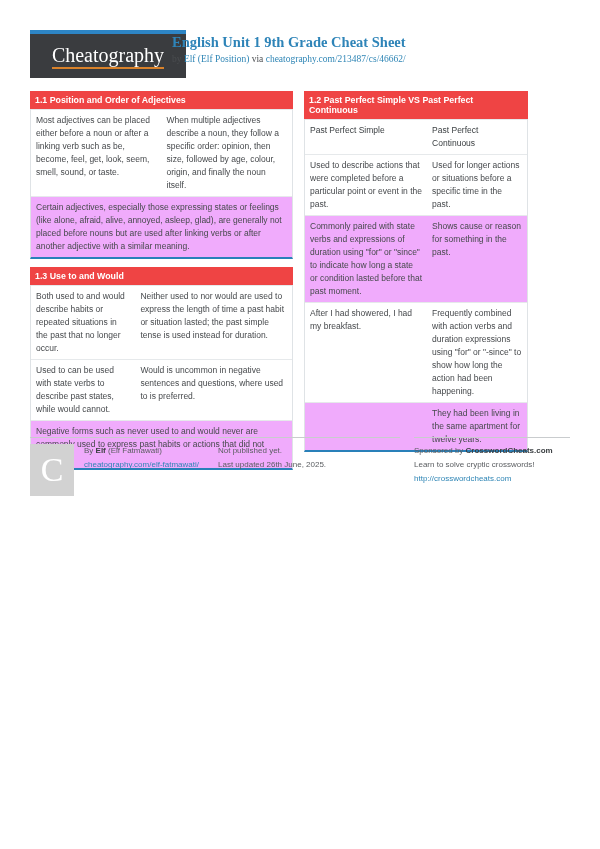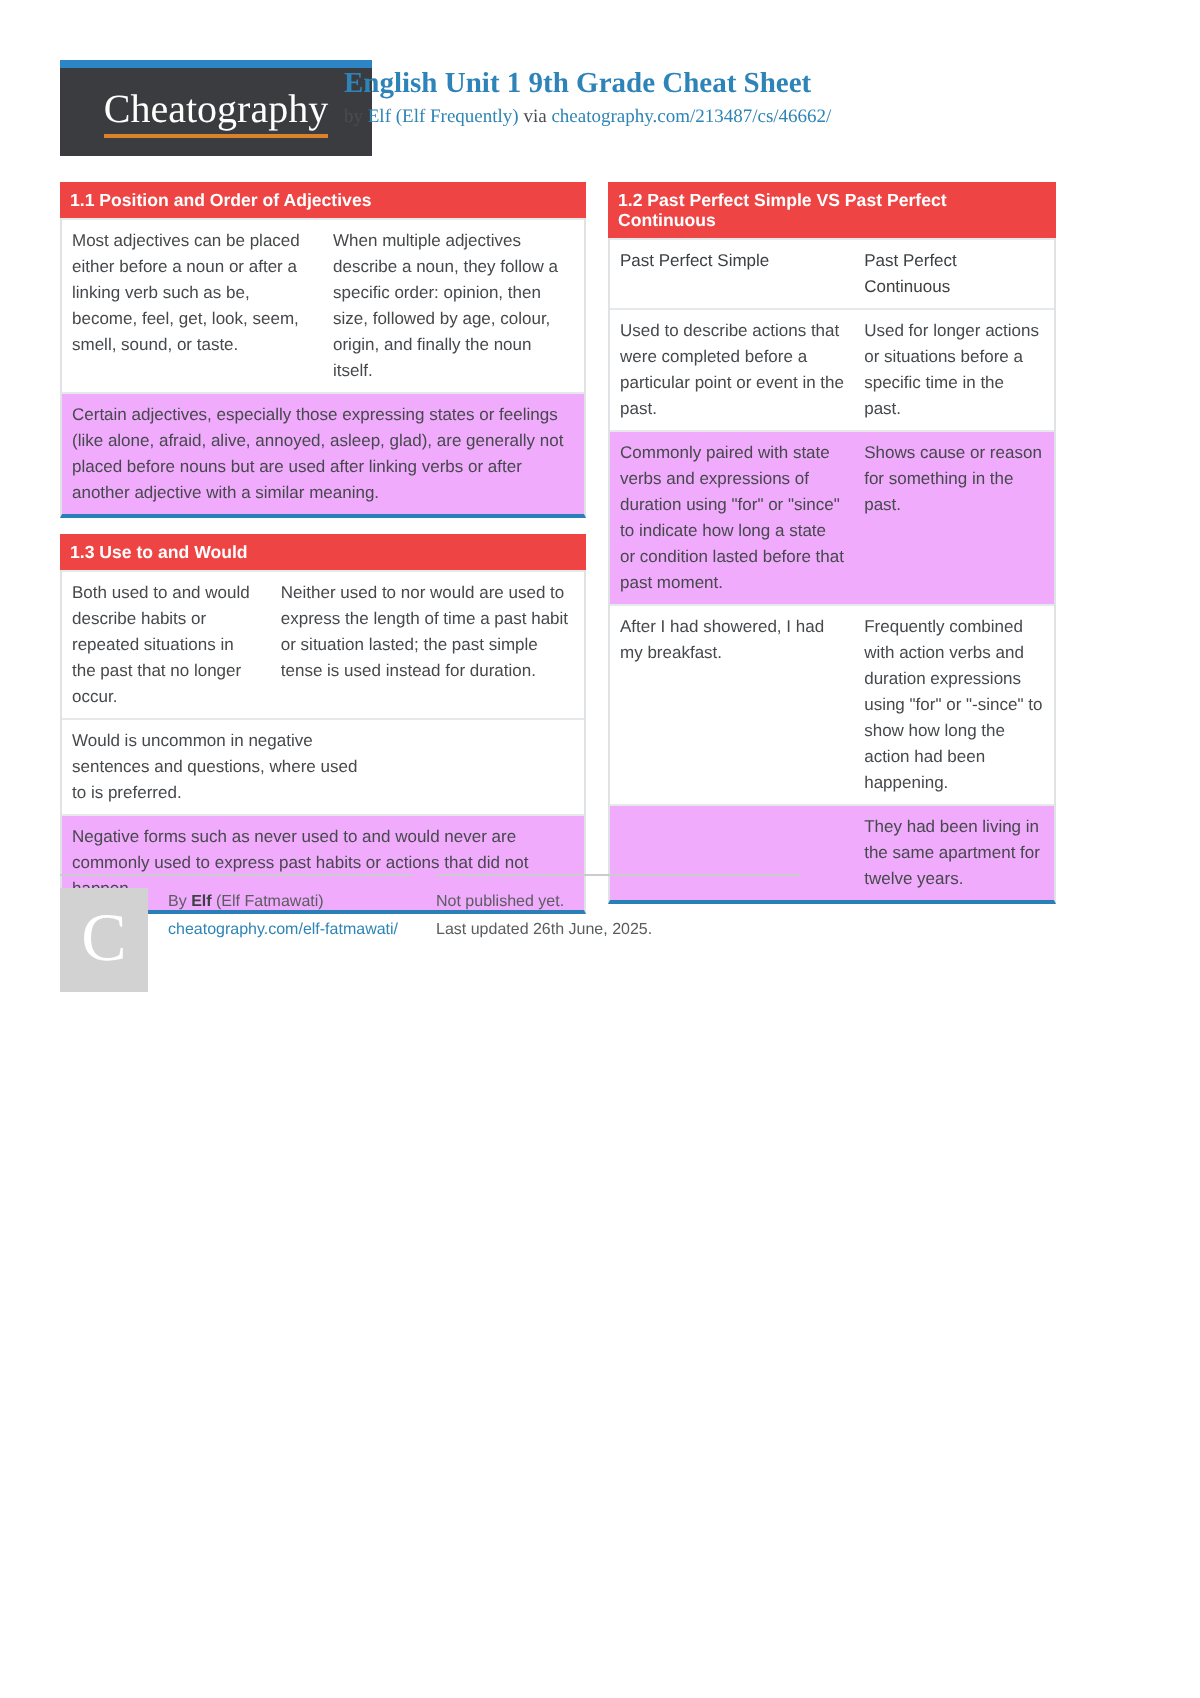"Elf (Elf Frequently)" span.link { text: Frequently -> Position }
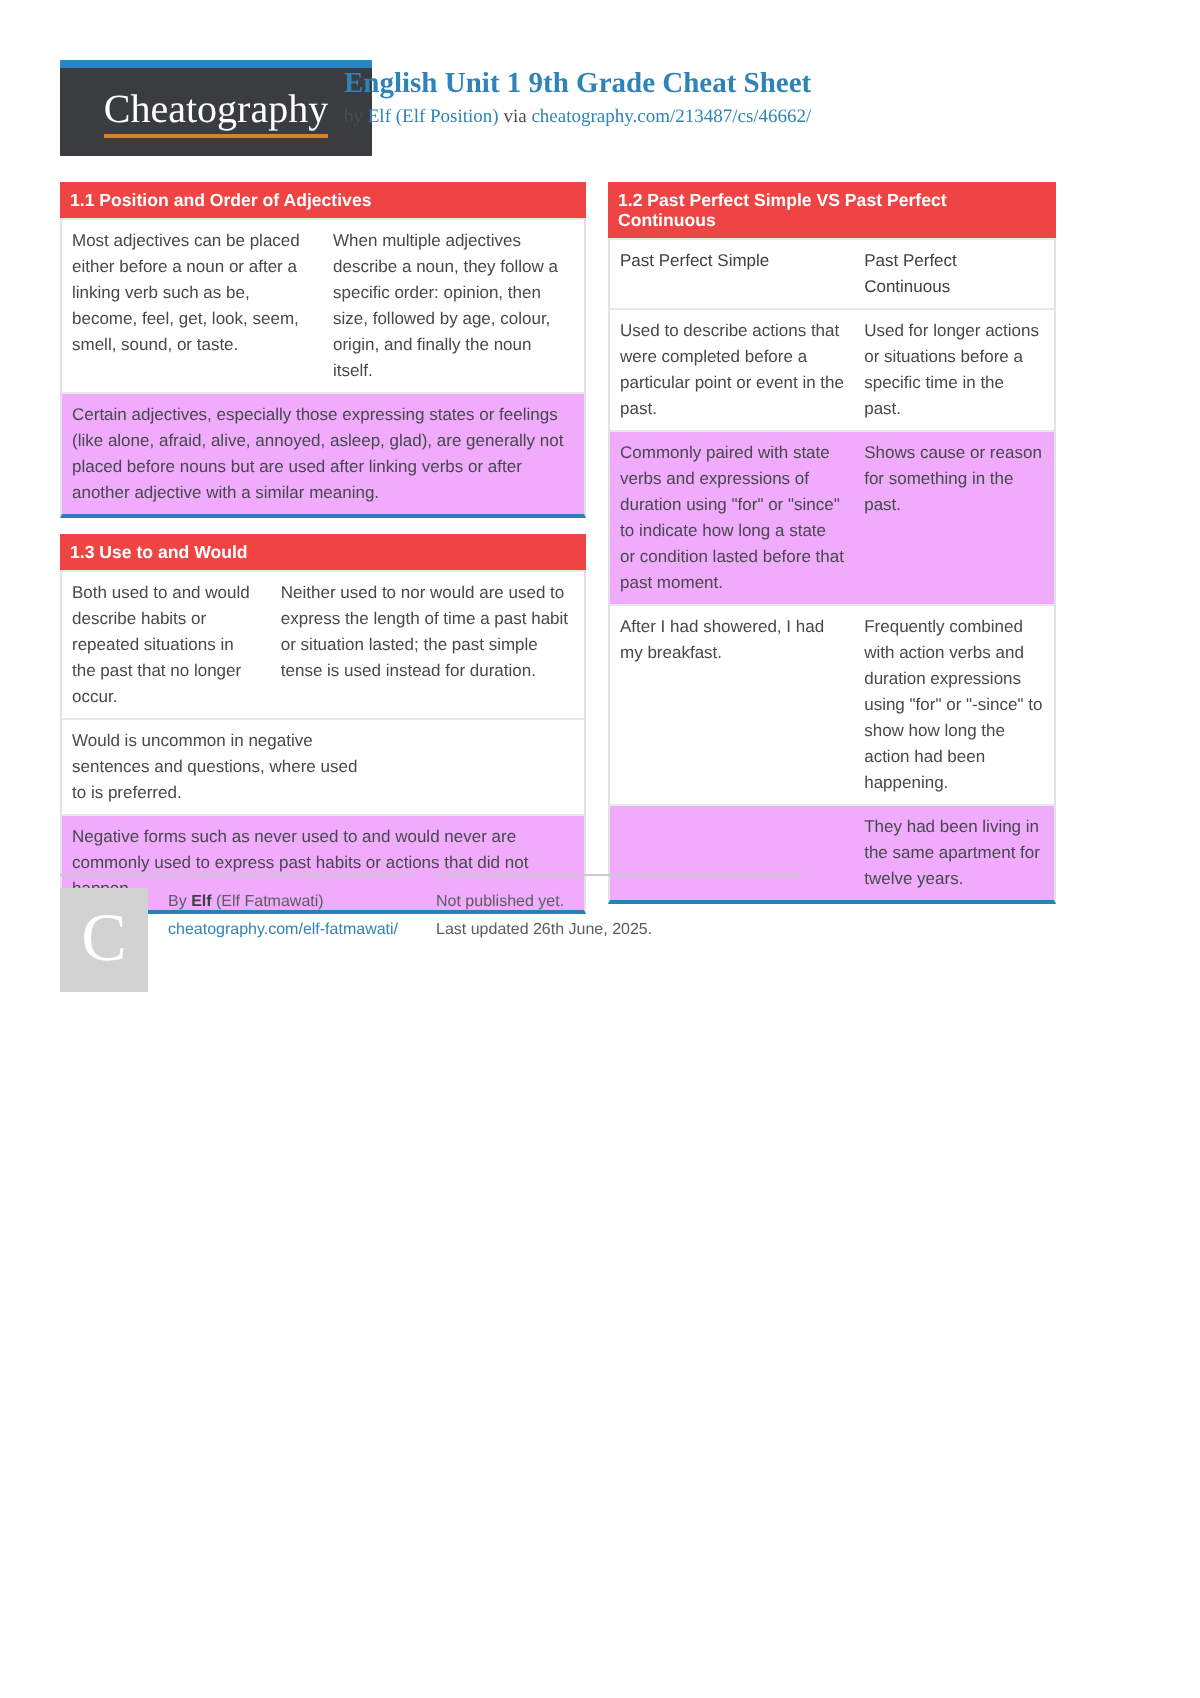"Used to can be used" div.cell { html: none -> <div>Used to can be used with state verbs to describe past states, while would cannot.</div> }
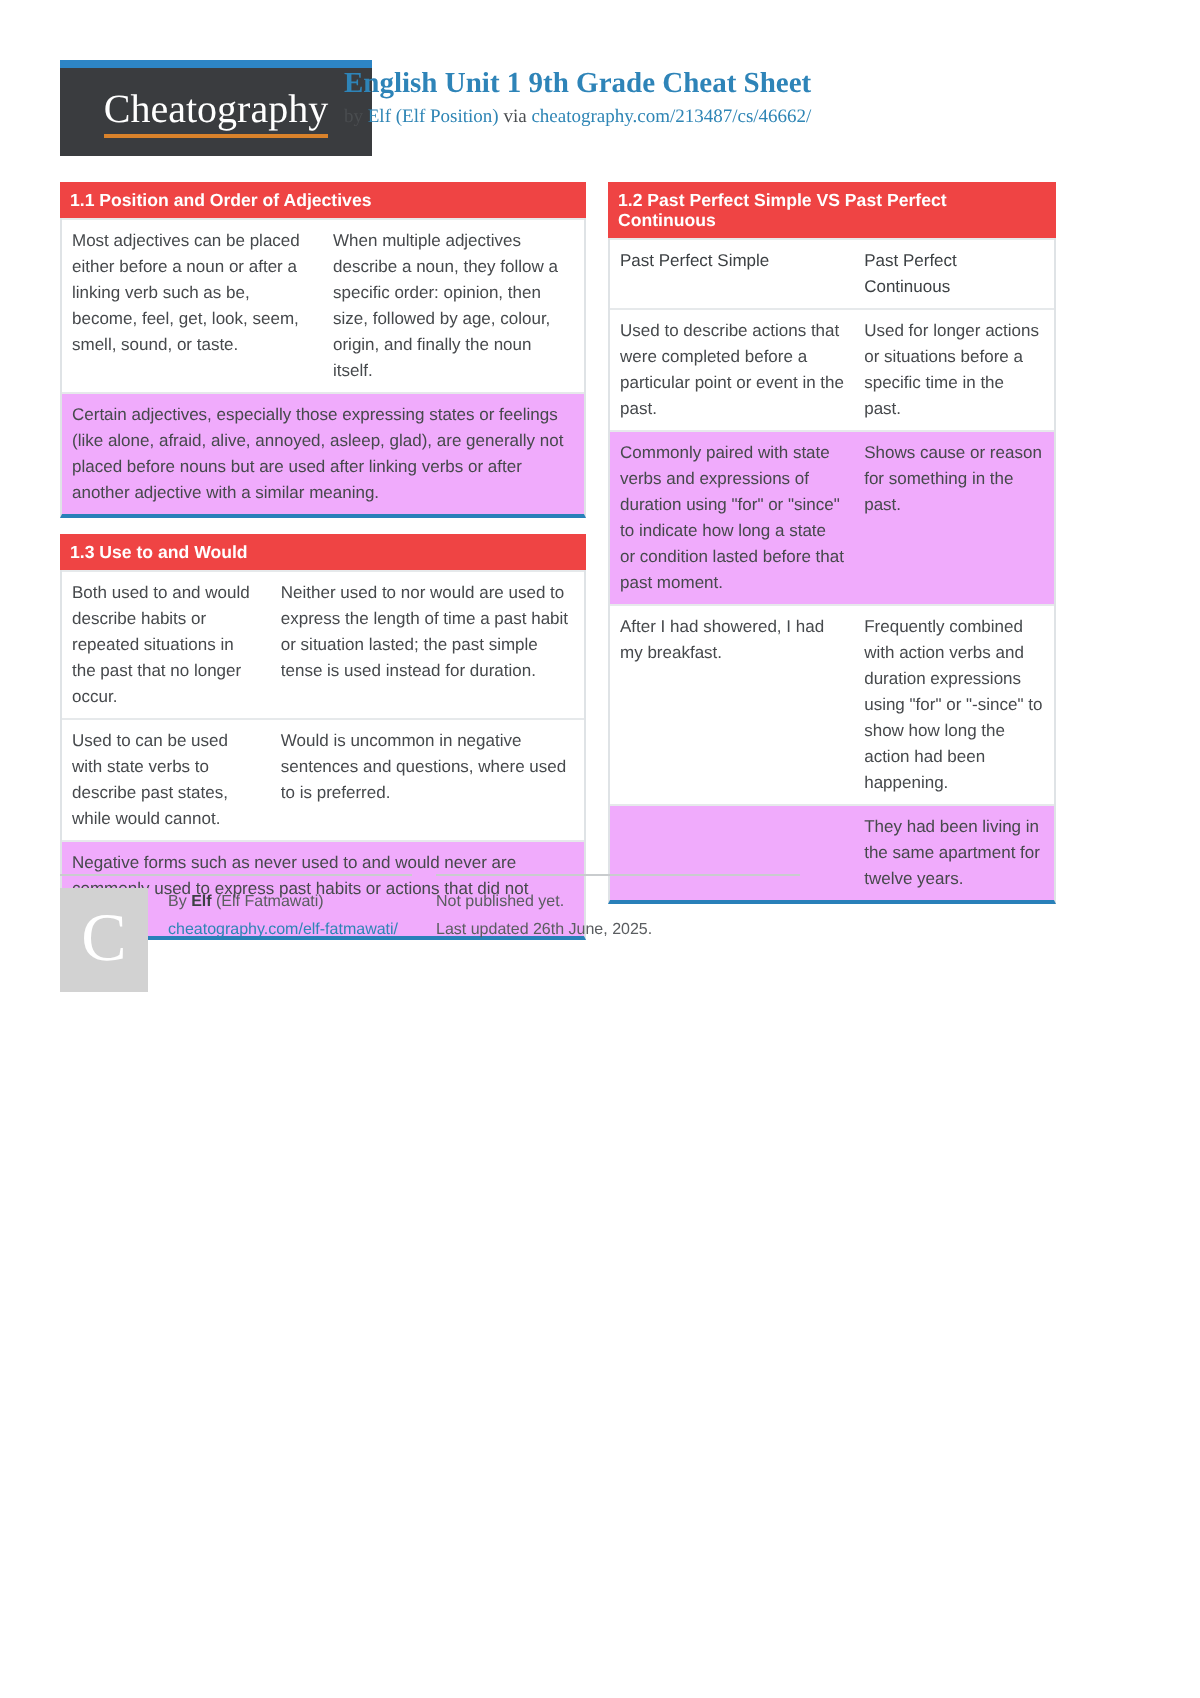"Sponsored by CrosswordCheats.com" div.f-col { html: none -> <div> <div> <span>Sponsored by </span><span>CrosswordCheats.com</span> </div> <div>Learn to solve cryptic crosswords!</div> <div><span>http://crosswordcheats.com</span></div> </div> }
